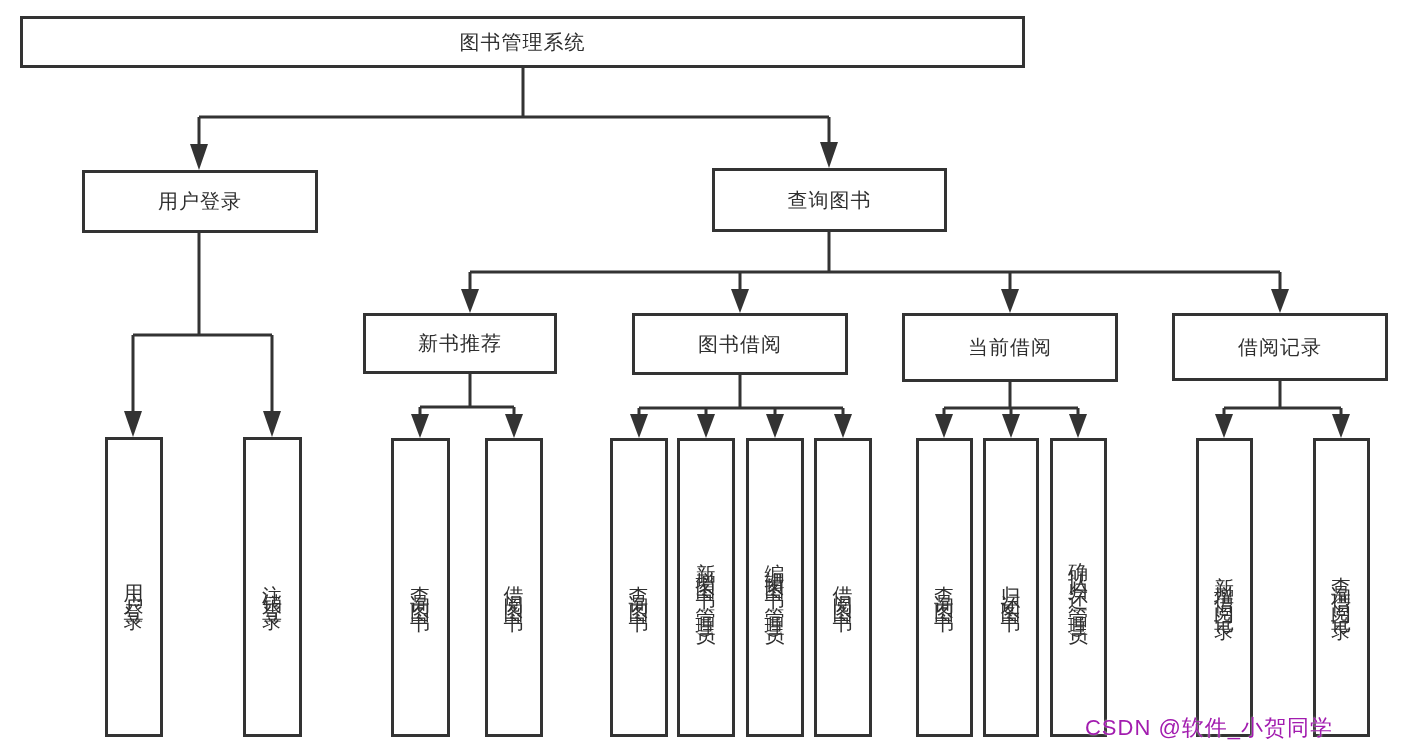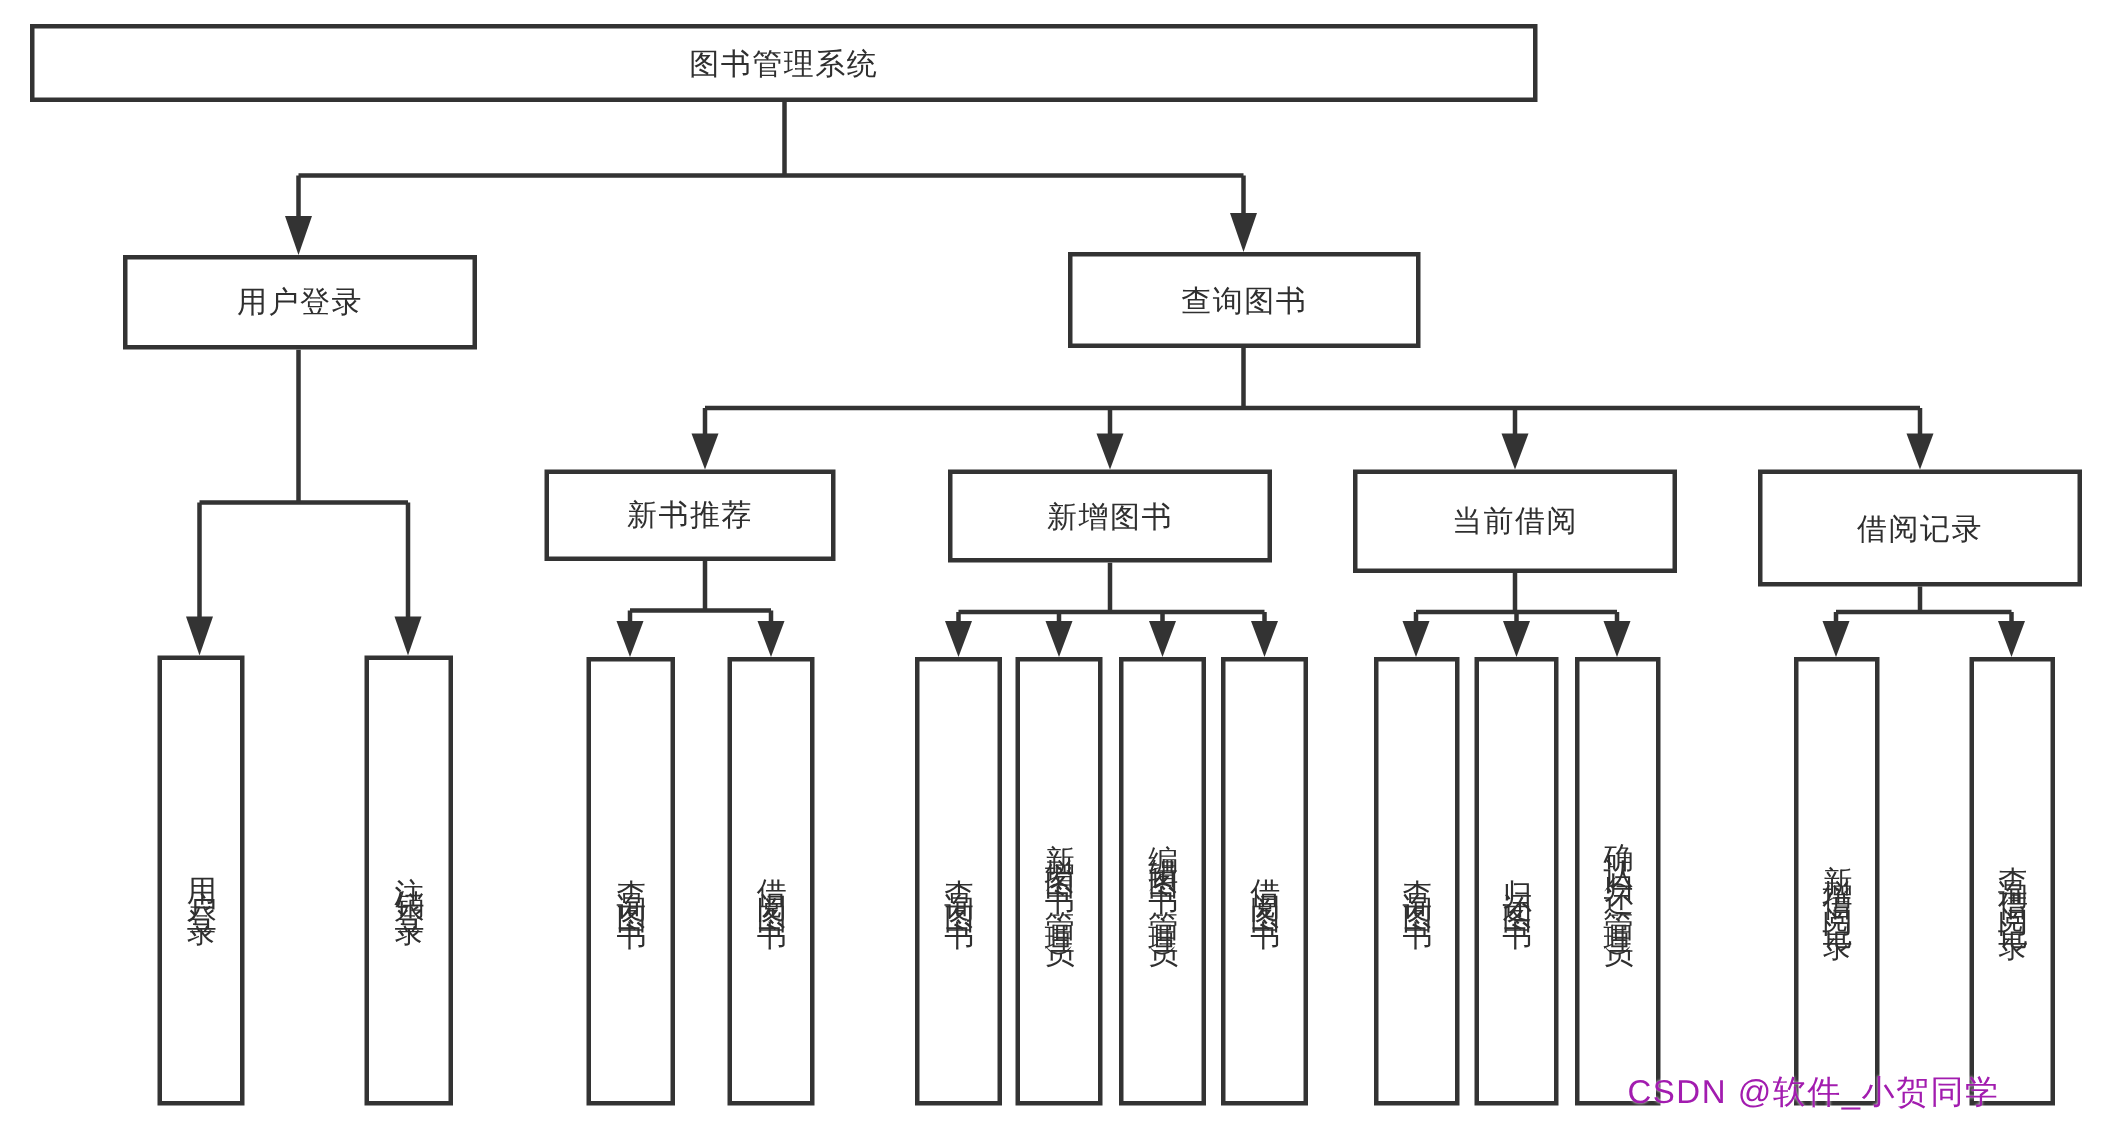"新增图书" span { text: 新增图书 -> 图书借阅 }
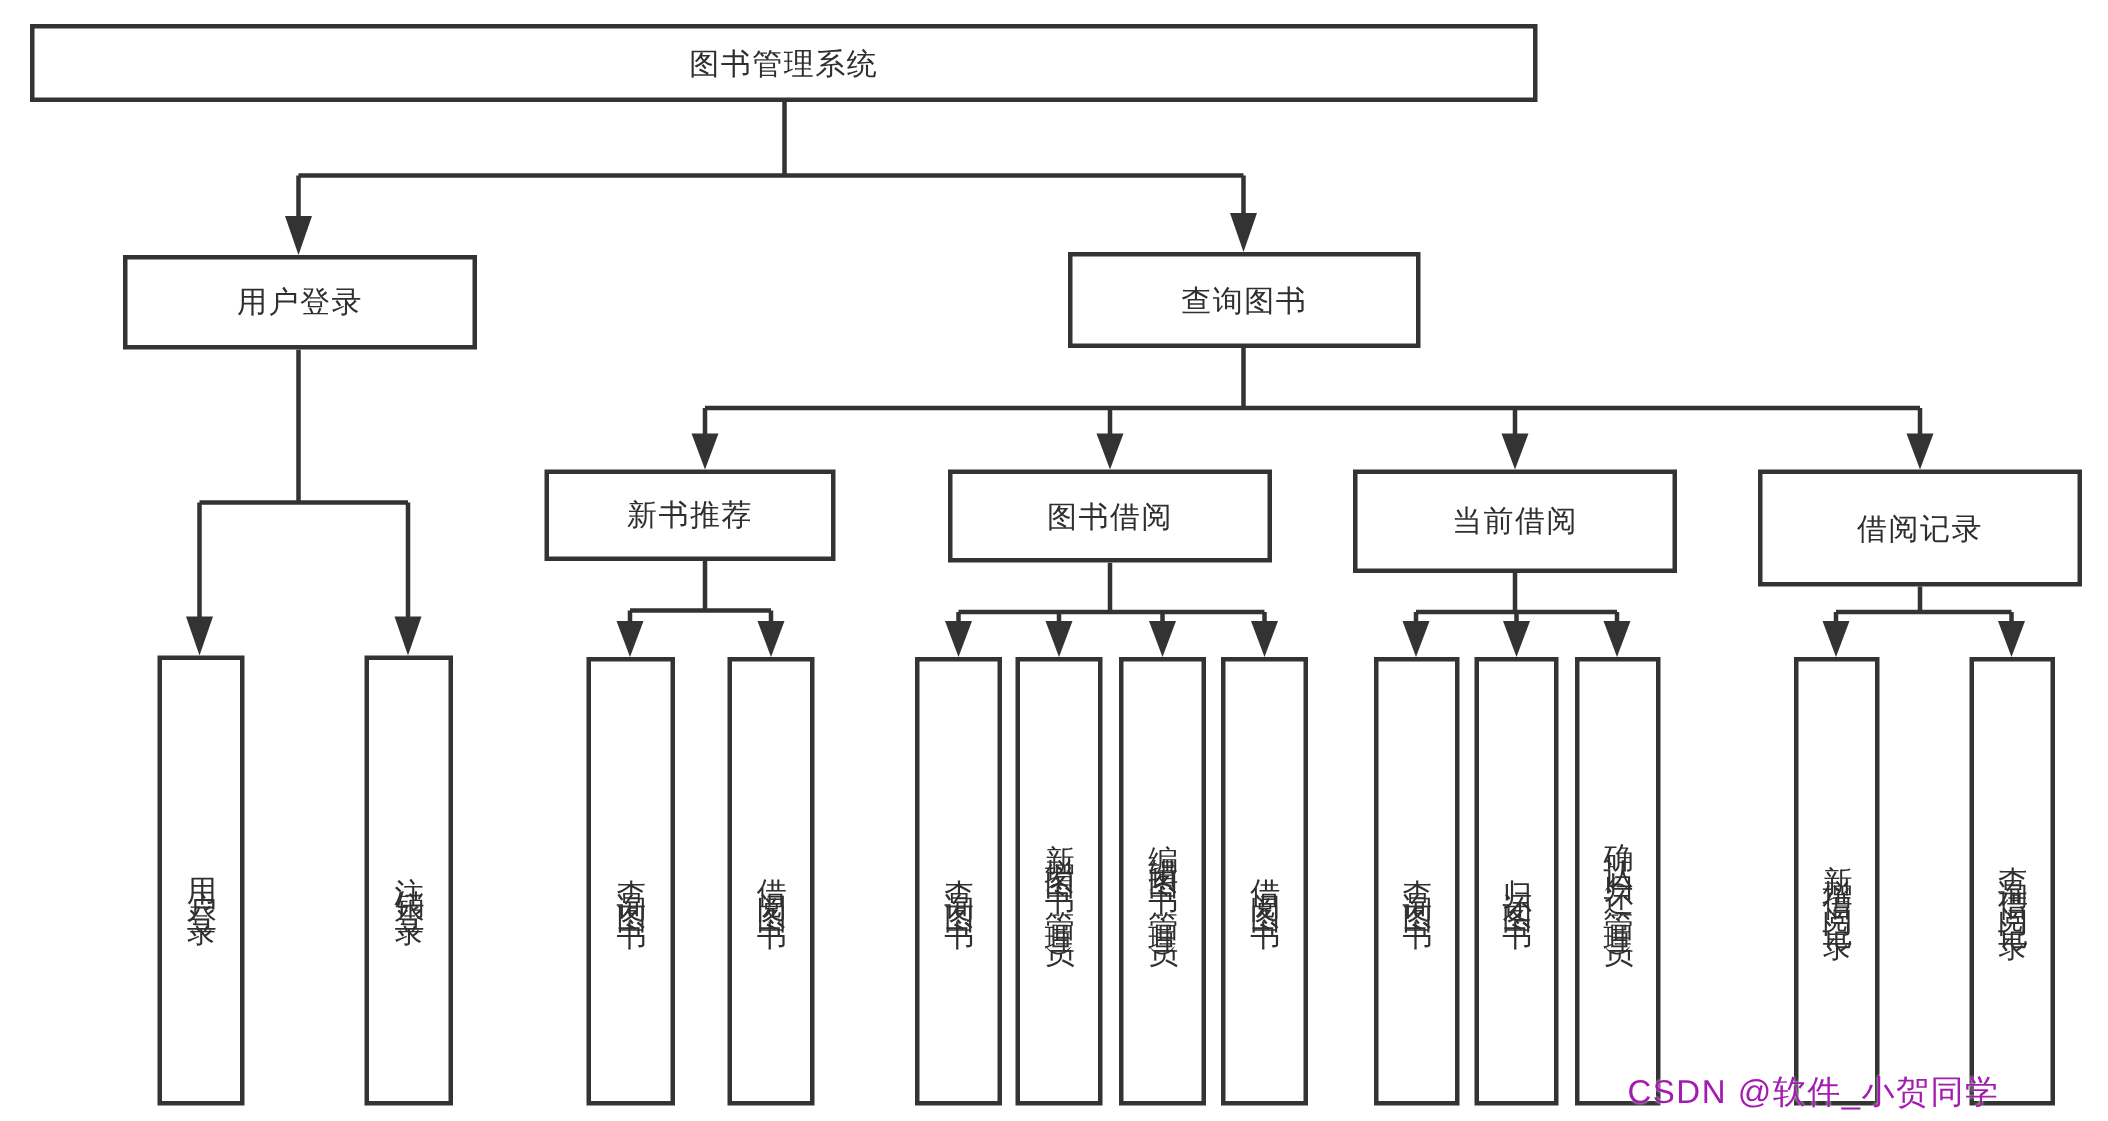"借阅记录" div.node { height: 78px -> 68px }
